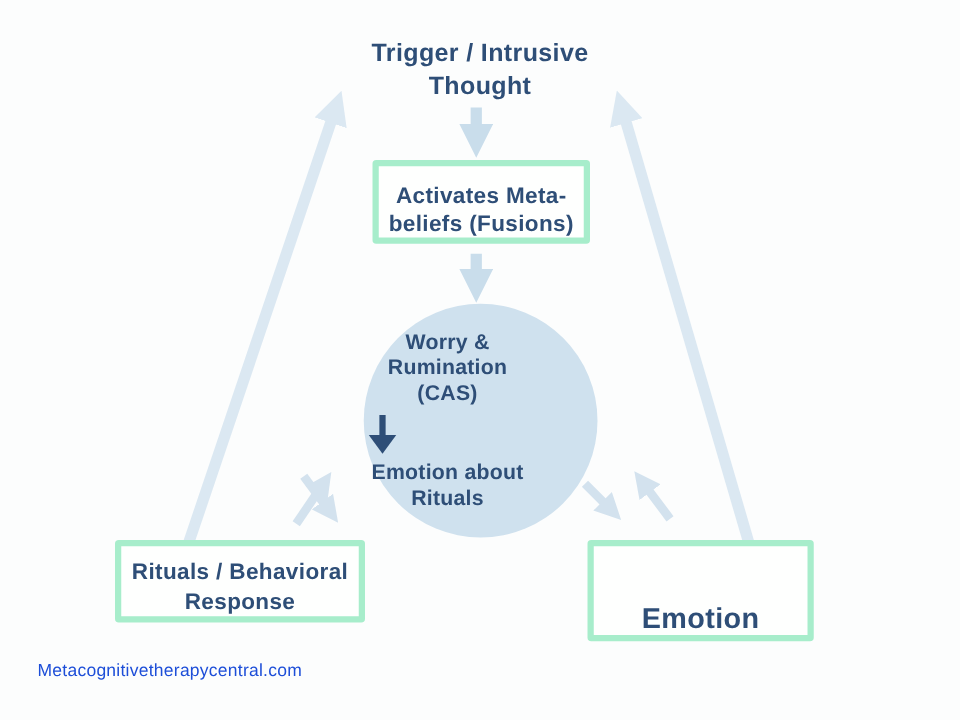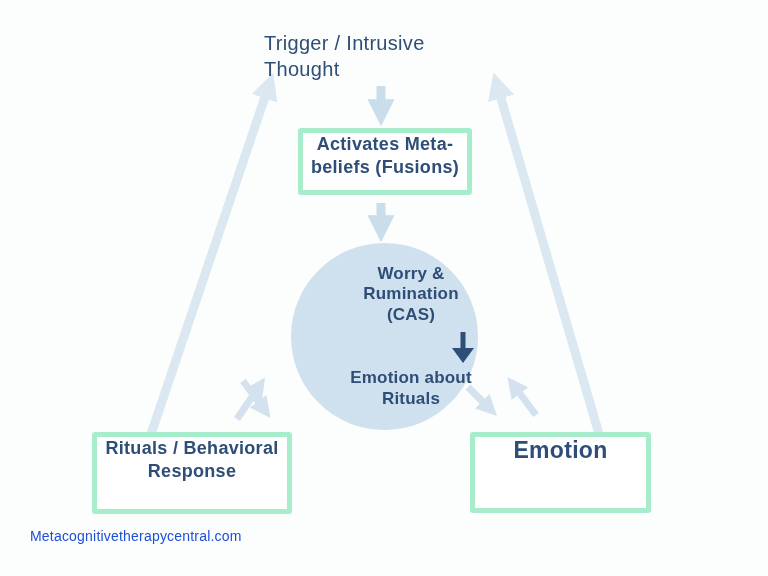"Trigger / Intrusive Thought" .node-label { font-weight: normal -> bold; text-align: none -> center }
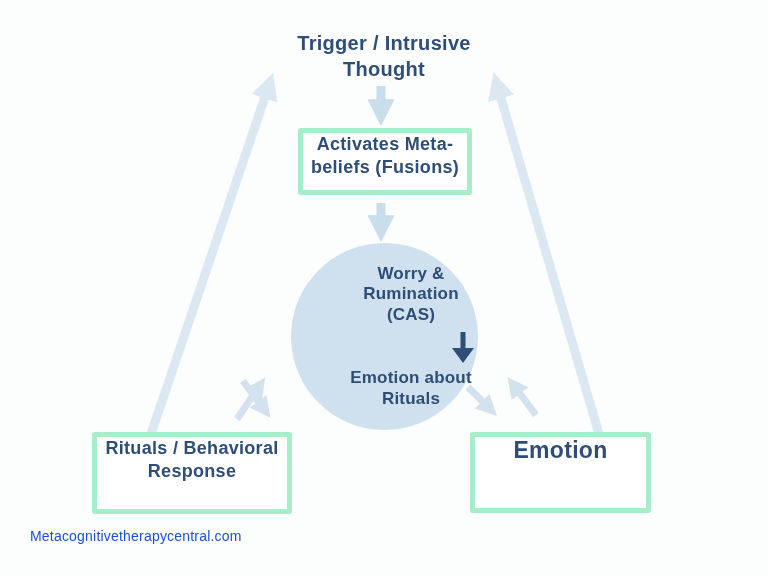"Activates Meta-beliefs (Fusions)" .mint-box { align-items: flex-start -> flex-end }
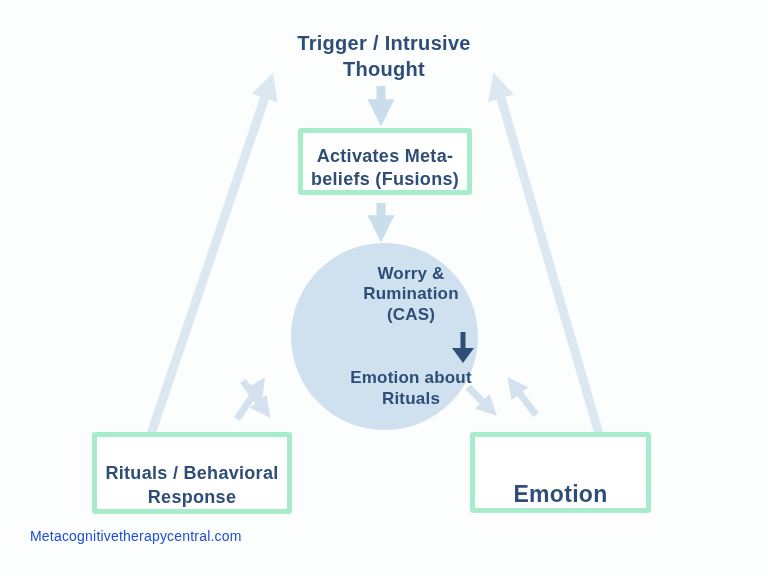"Worry & Rumination (CAS)" .cas-circle { align-items: flex-end -> flex-start }
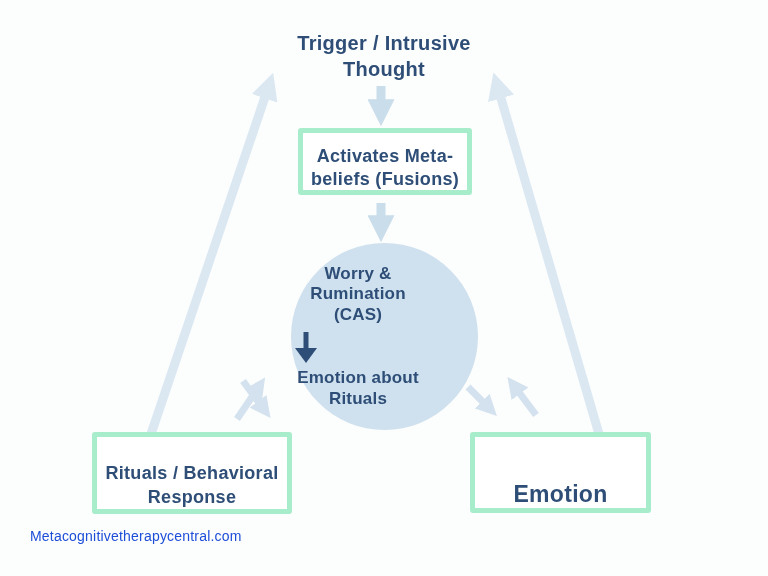"Rituals / Behavioral Response" .box-rituals { height: 82px -> 66px }
